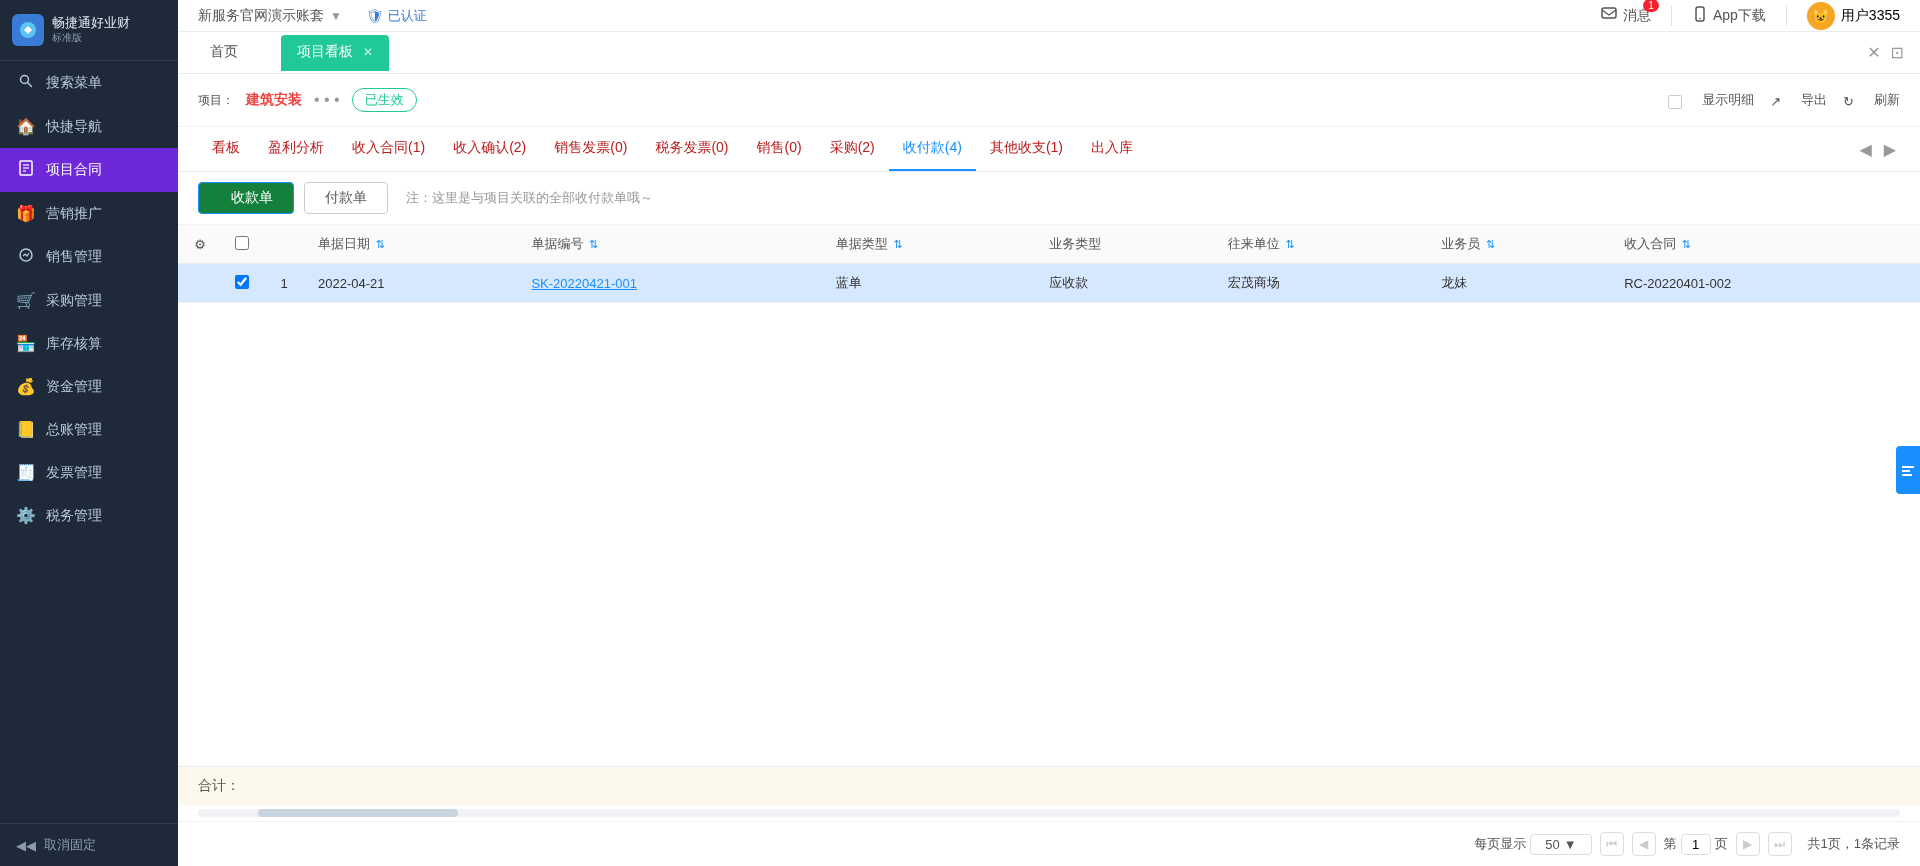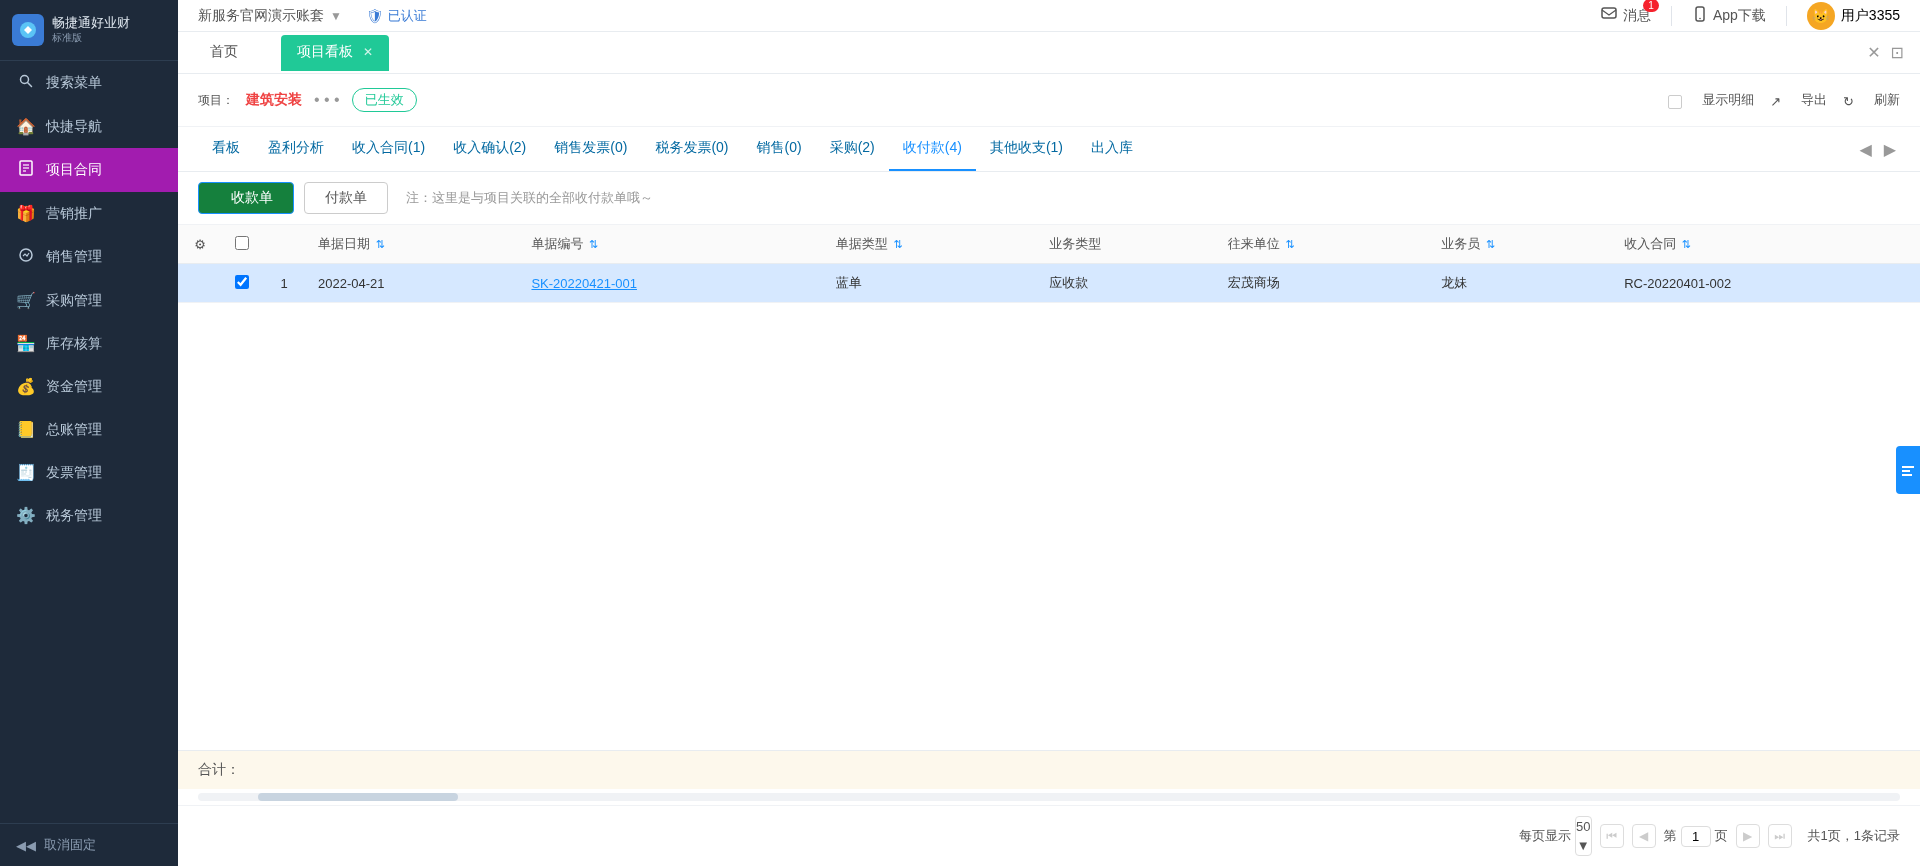"看板" .sub-tab { color: #0369a1 -> #b91c1c }
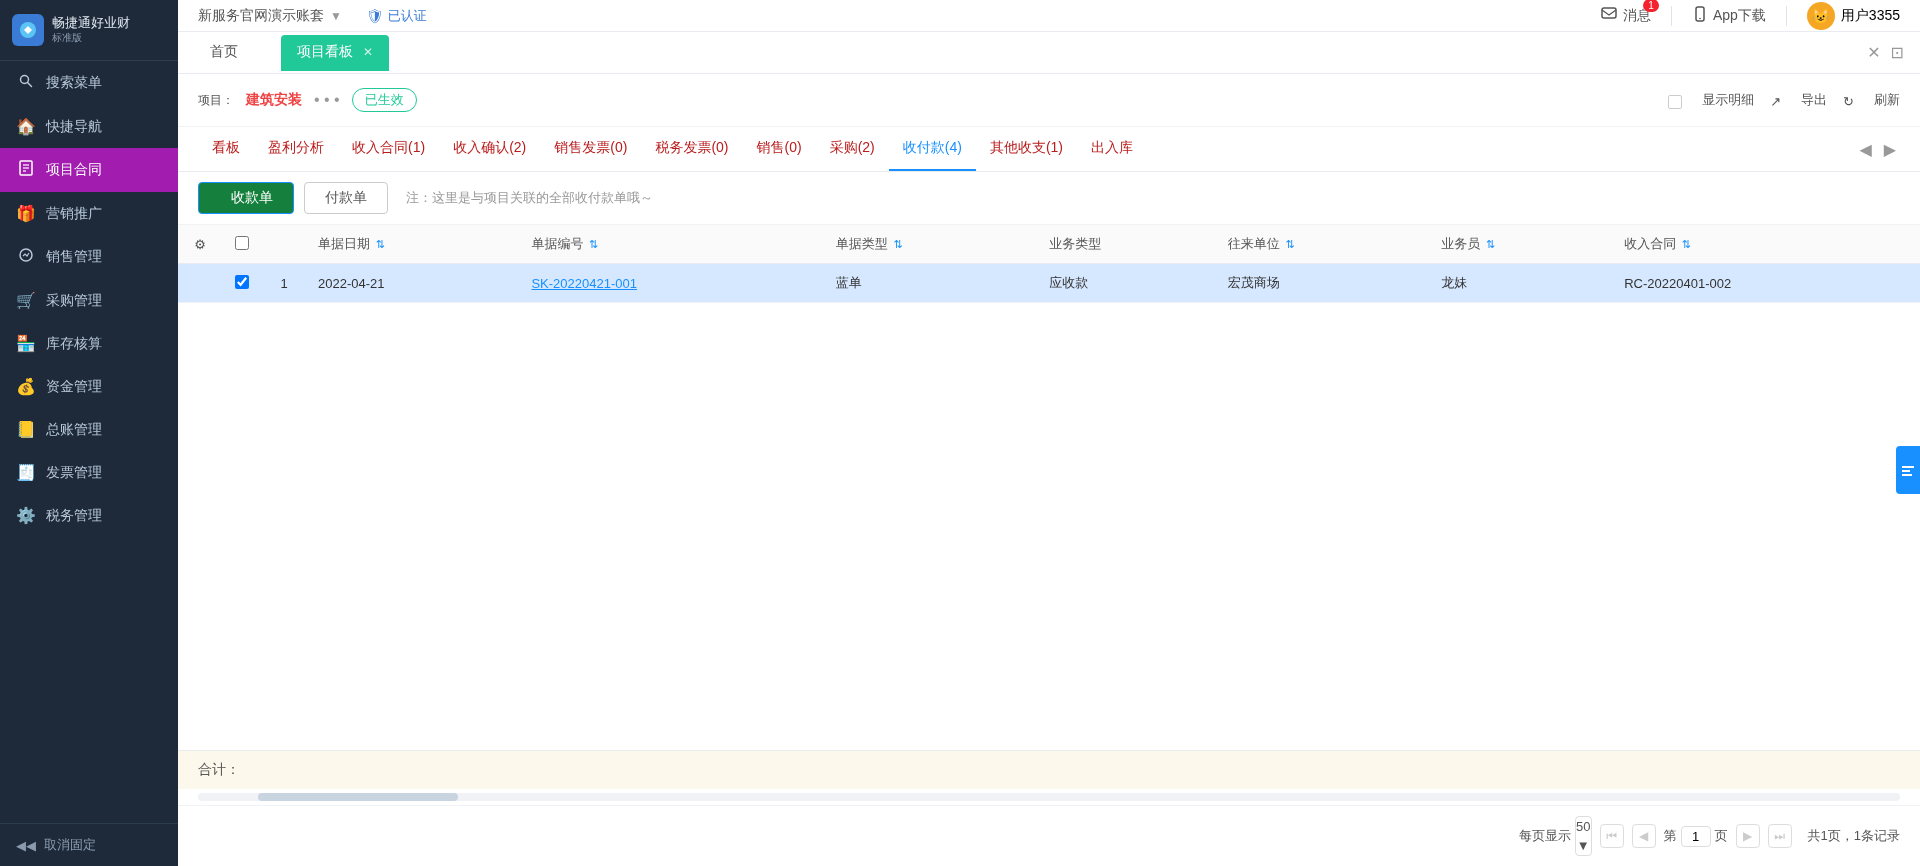"项目合同" .sidebar-item.active { background: #a21caf -> #6d28d9 }
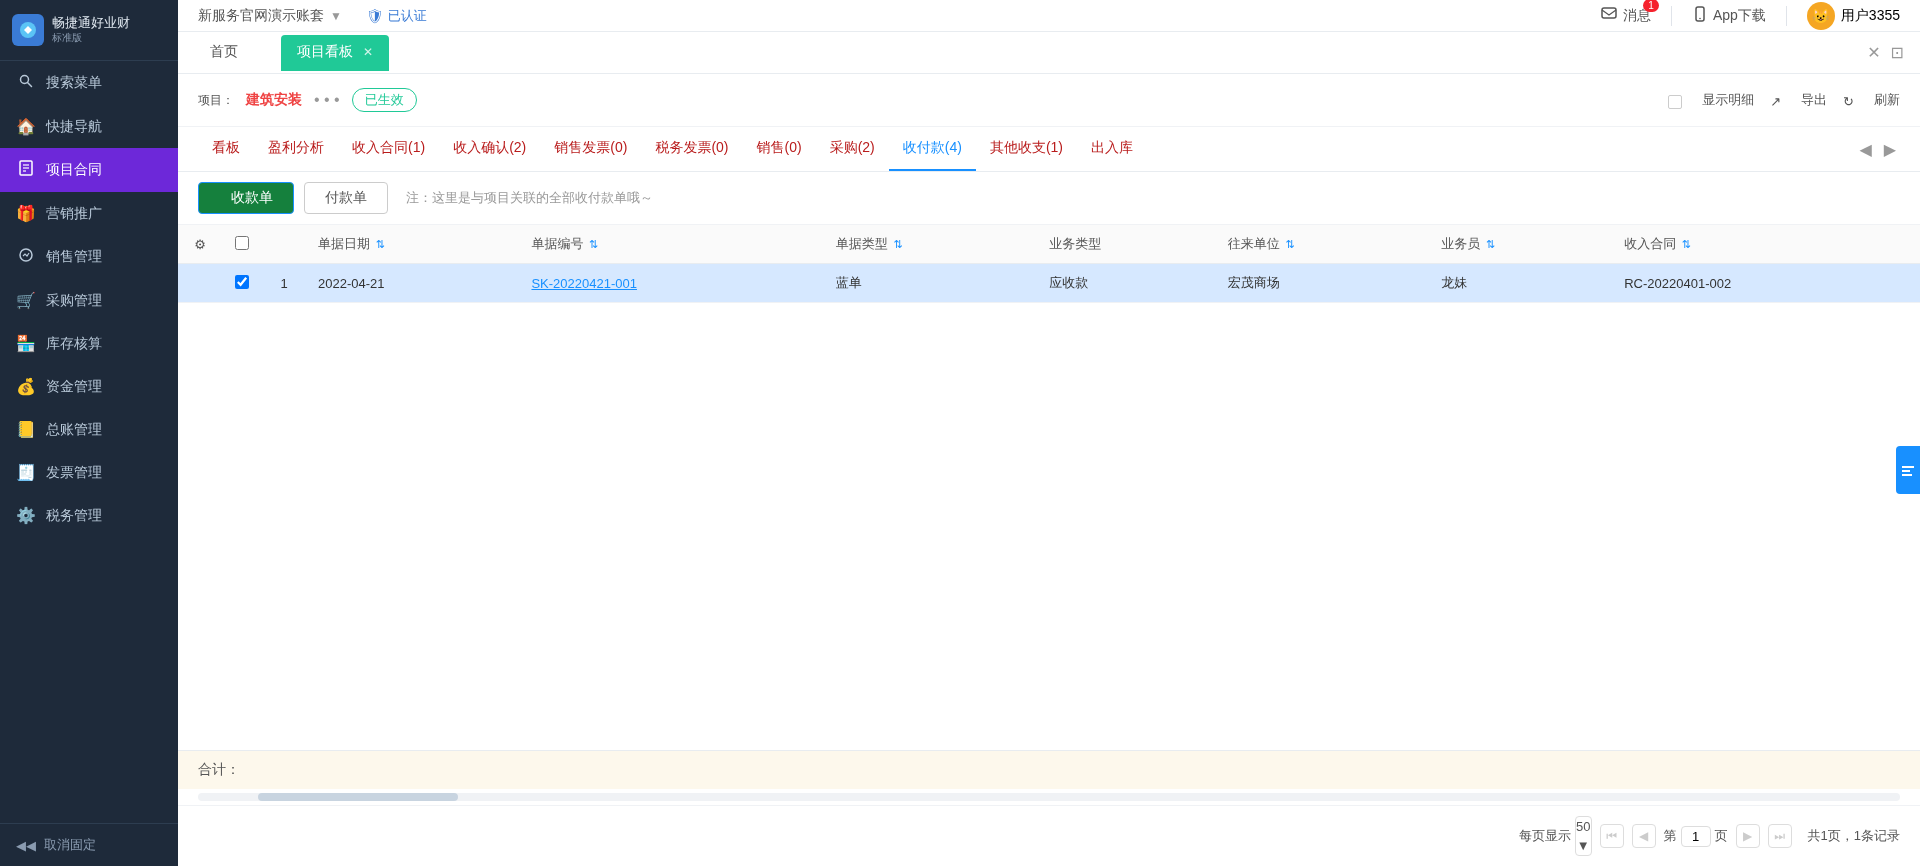"50" .page-size-box { flex-direction: column -> none; padding: 2px 0 -> 2px 14px }
